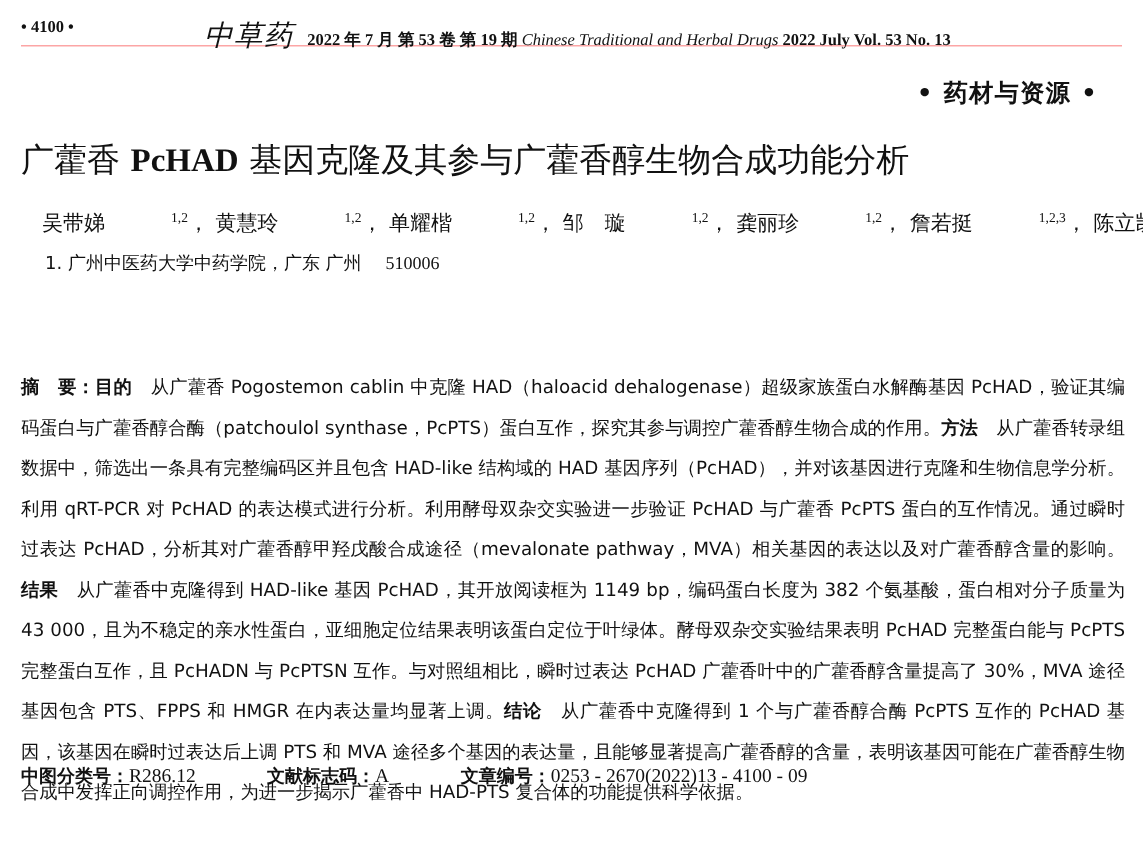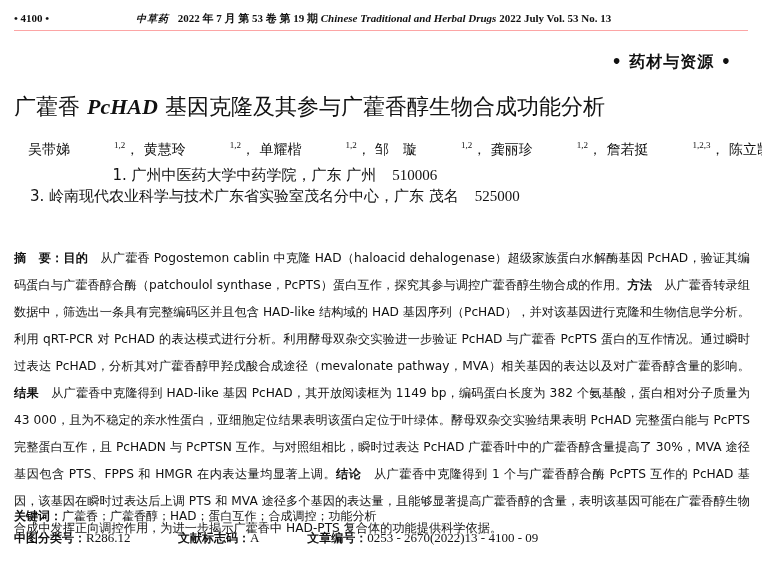"中草药" .header .journal-cn { font-size: 10px -> 19px; font-weight: bold -> normal }
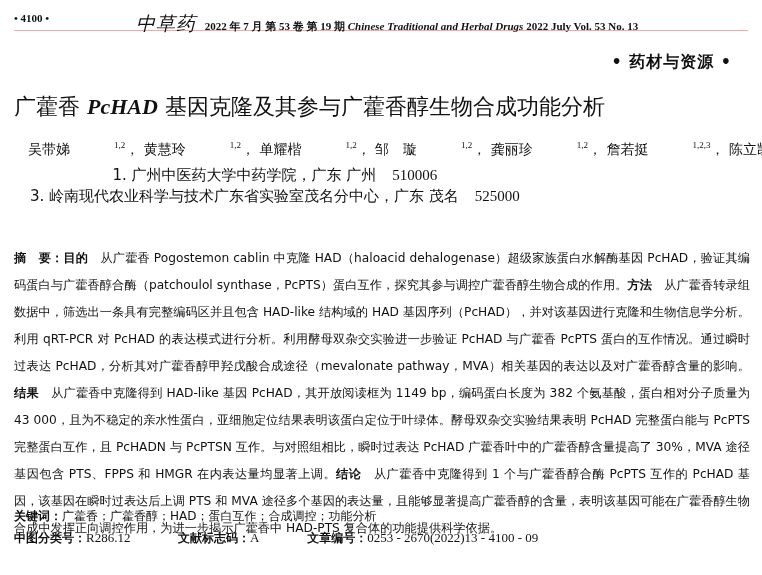"Chinese Traditional and Herbal Drugs" .header .journal-en { font-weight: bold -> normal }
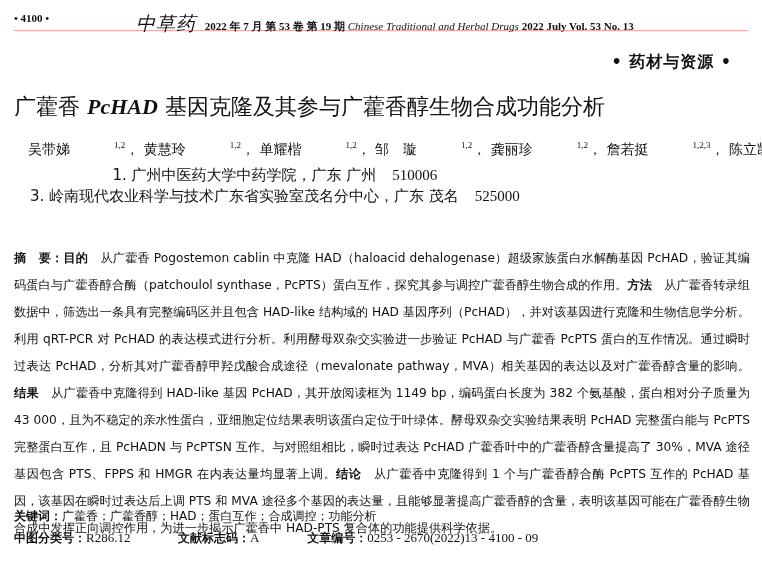"PcHAD" .title .gene { font-style: italic -> none }
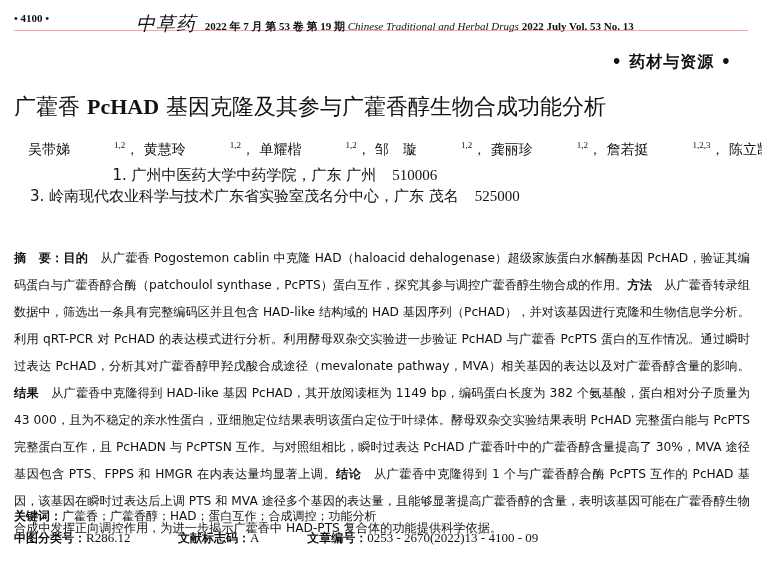"1. 广州中医药大学中药学院，广东 广州 510006" .affils { font-size: 15px -> 12px; text-align: center -> none }
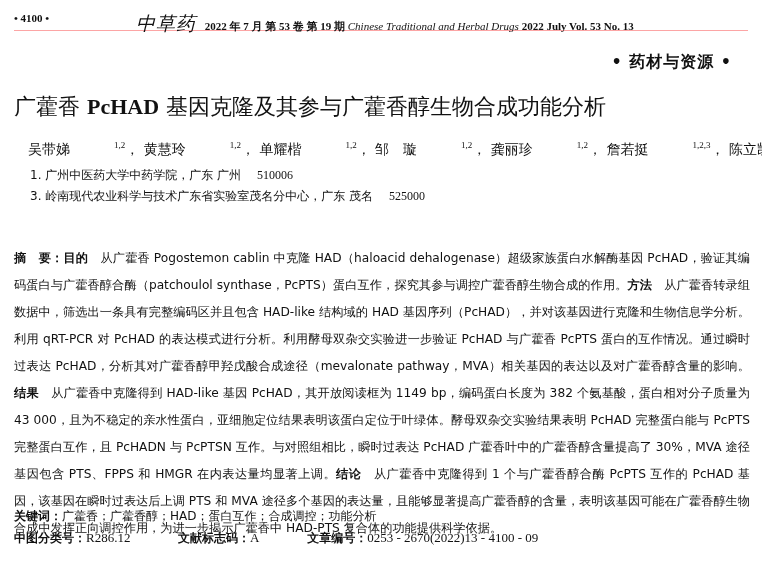"3. 岭南现代农业科学与技术广东省实验室茂名分中心，广东 茂名 525000" div { html: <div><span>3. 岭南现代农业科学与技术广东省实验室茂名分中心，广东 茂名</span><span>525000</span></div> -> none }
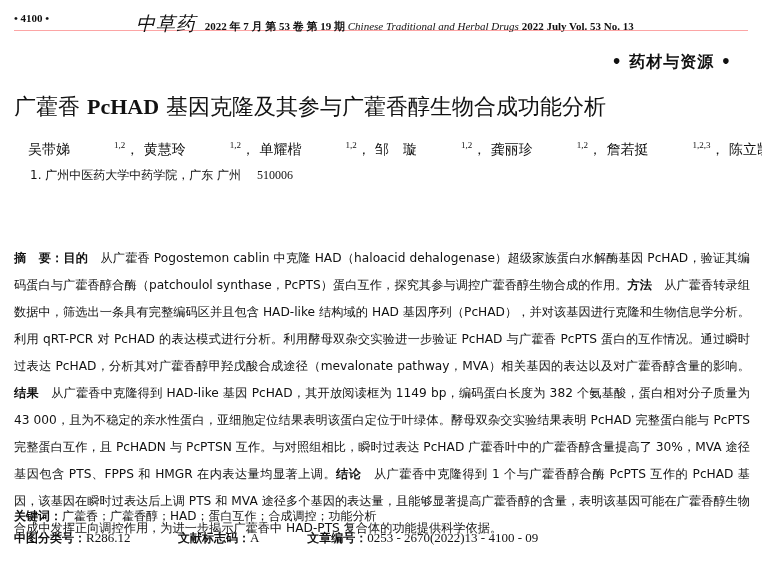"关键词：广藿香；广藿香醇；HAD；蛋白互作；合成调控；功能分析" div { html: <div> <span>关键词：</span><span>广藿香；广藿香醇；HAD；蛋白互作；合成调控；功能分析</span> </div> -> none }
